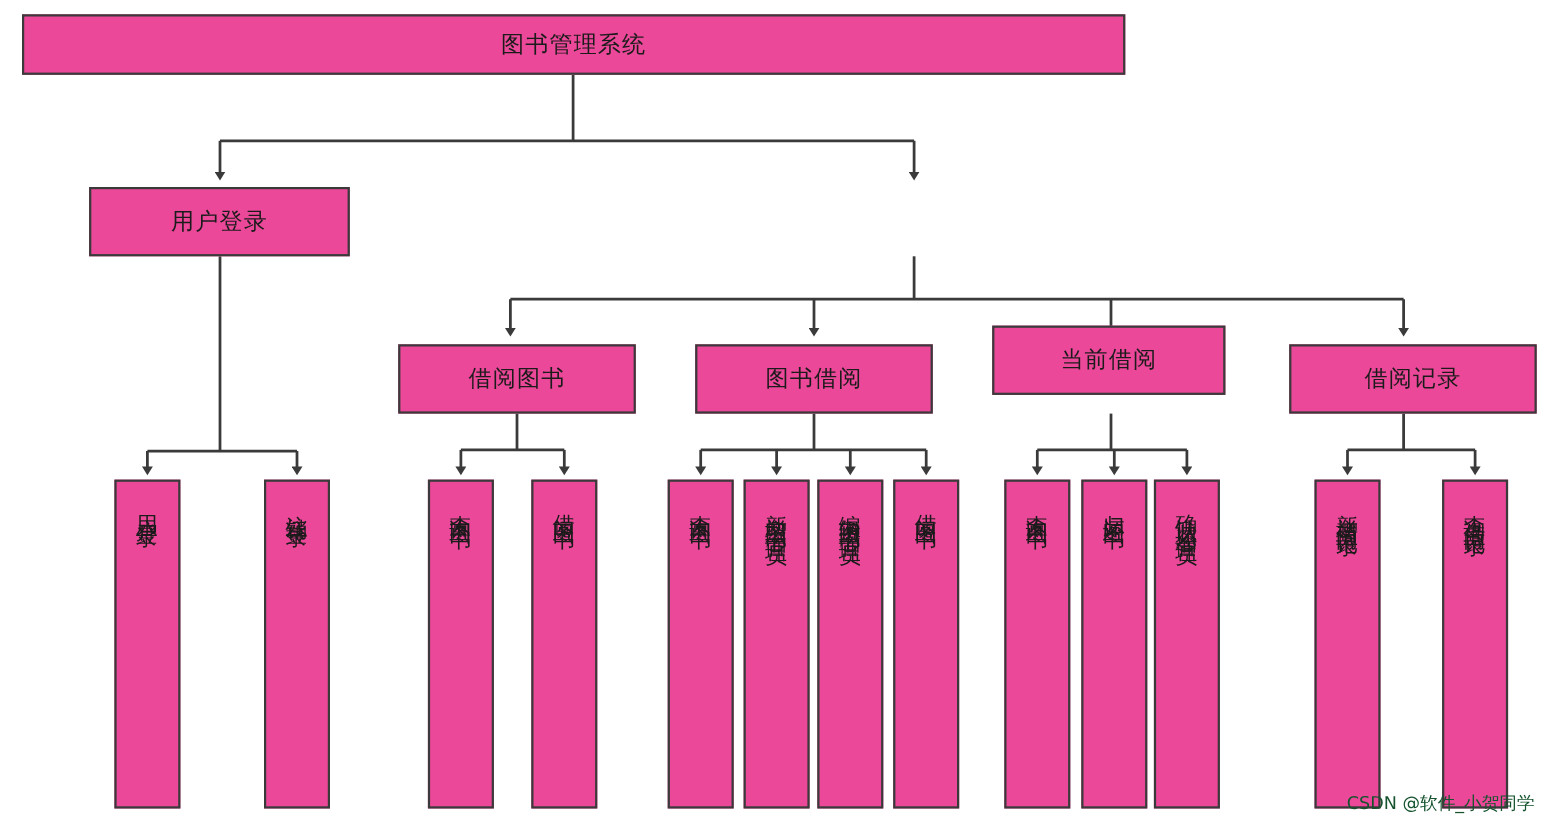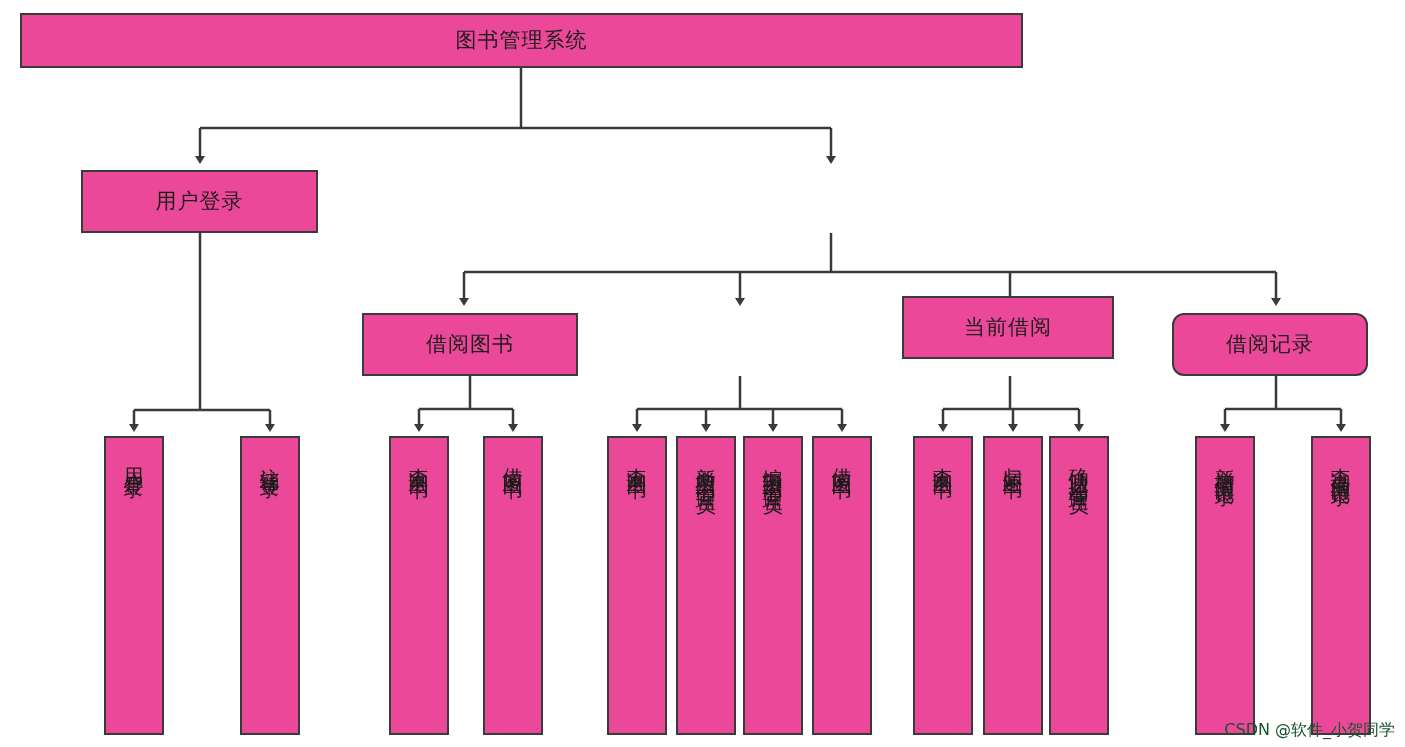"图书借阅" div.node { html: none -> <div> <span>图书借阅</span> </div> }
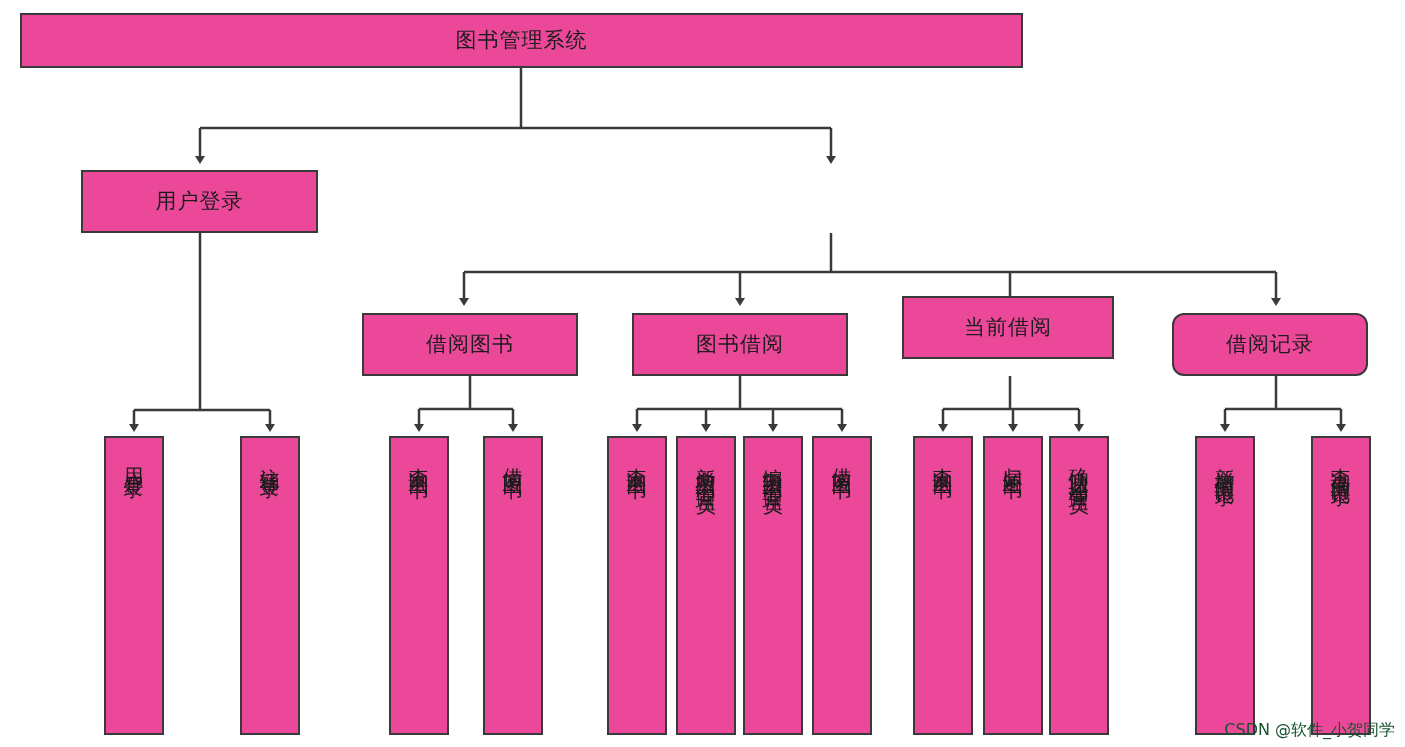"借阅记录" div.node { border-radius: 12px -> none; width: 196px -> 225px }
